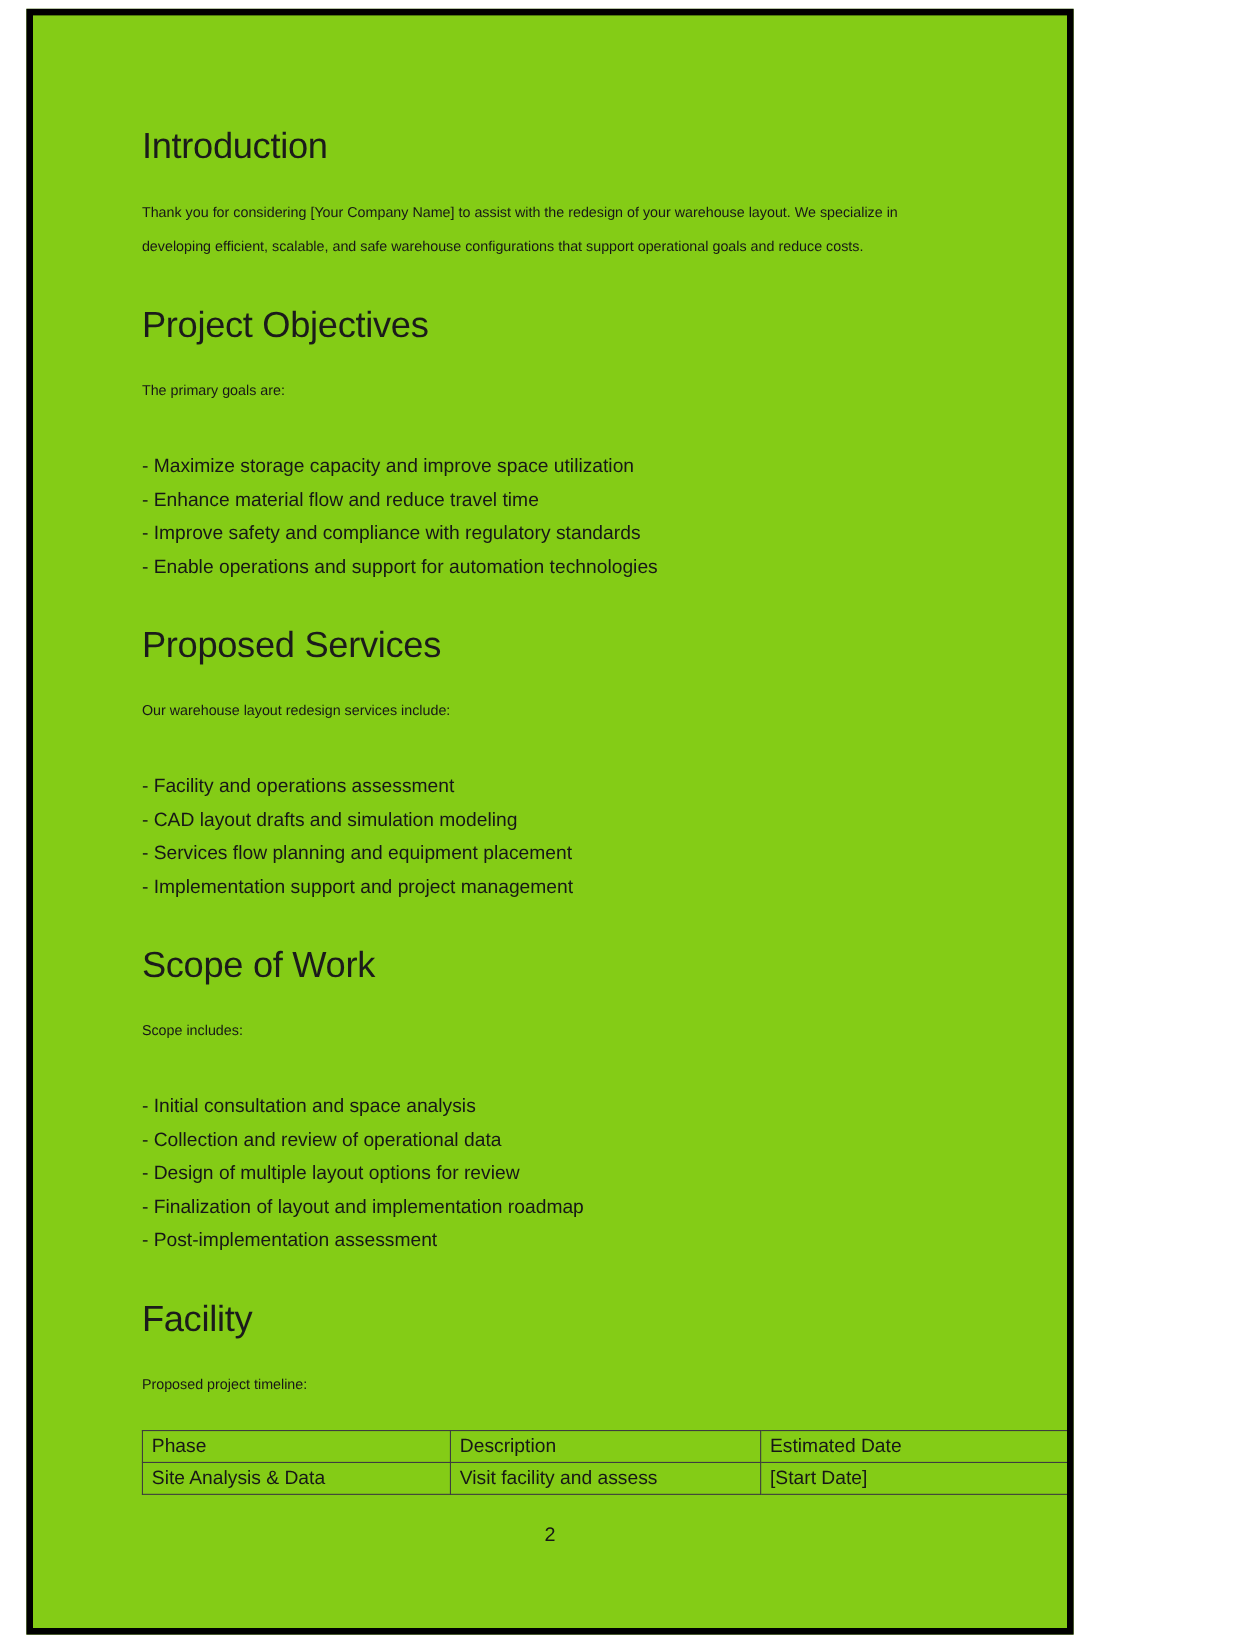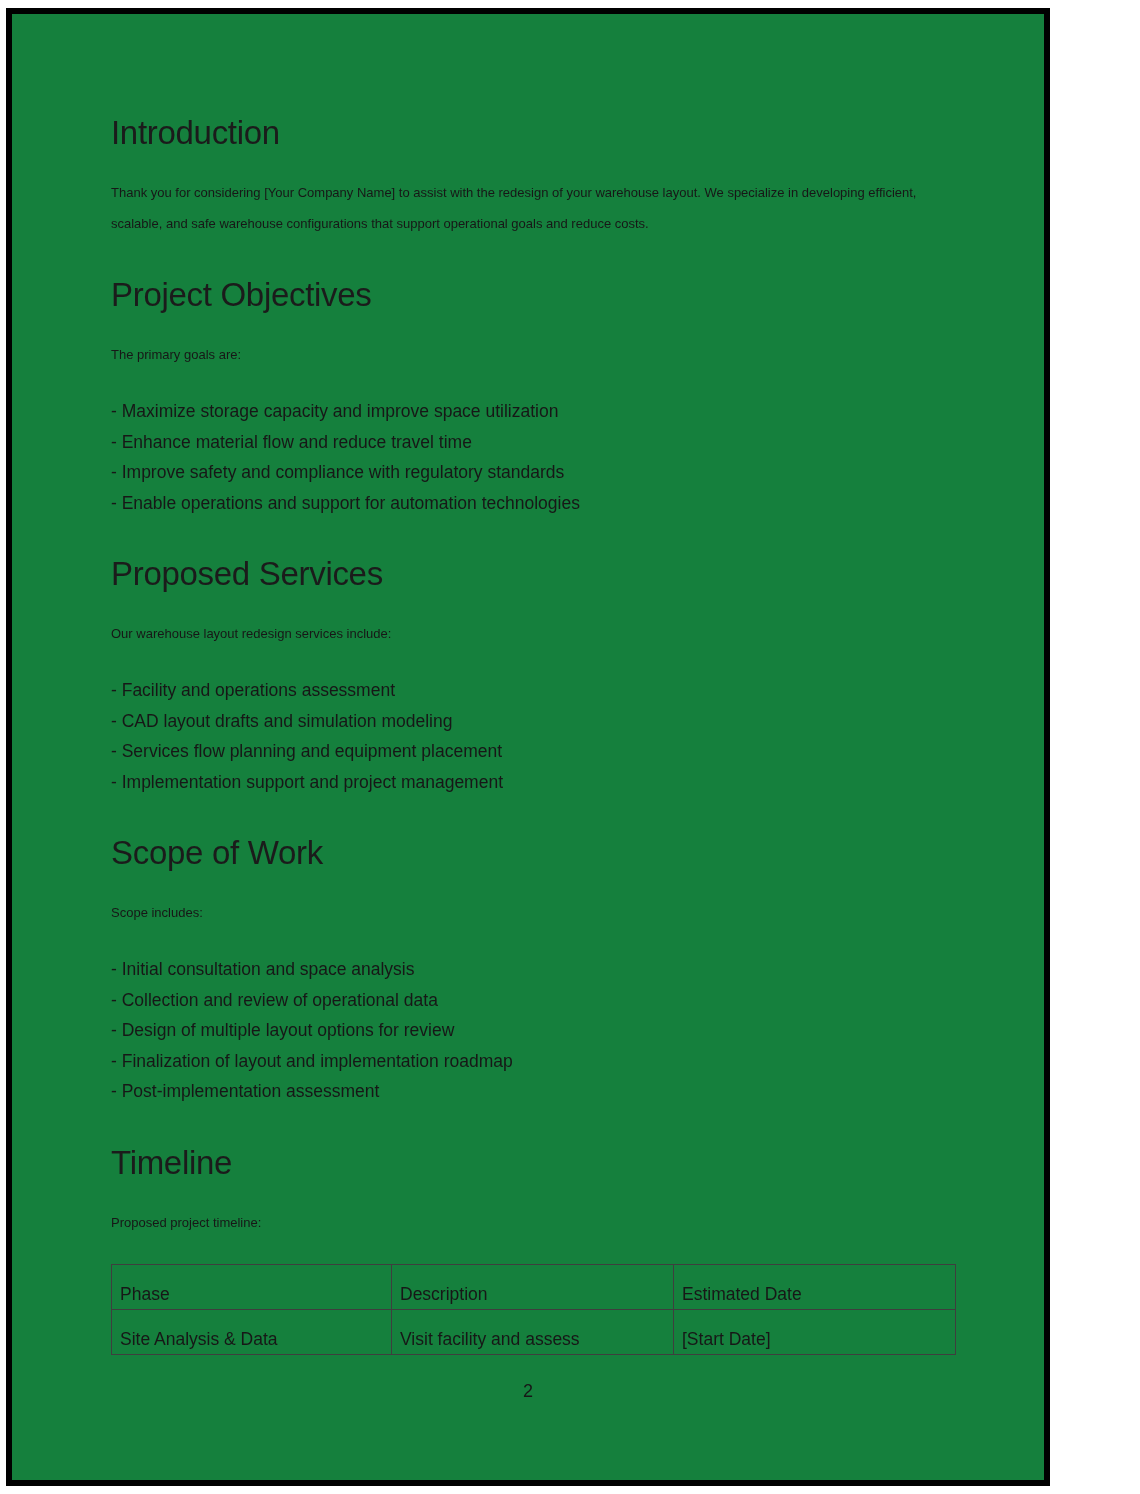"Introduction" .page { background: #15803d -> #84cc16; left: 6px -> 24px; width: 1044px -> 952px }
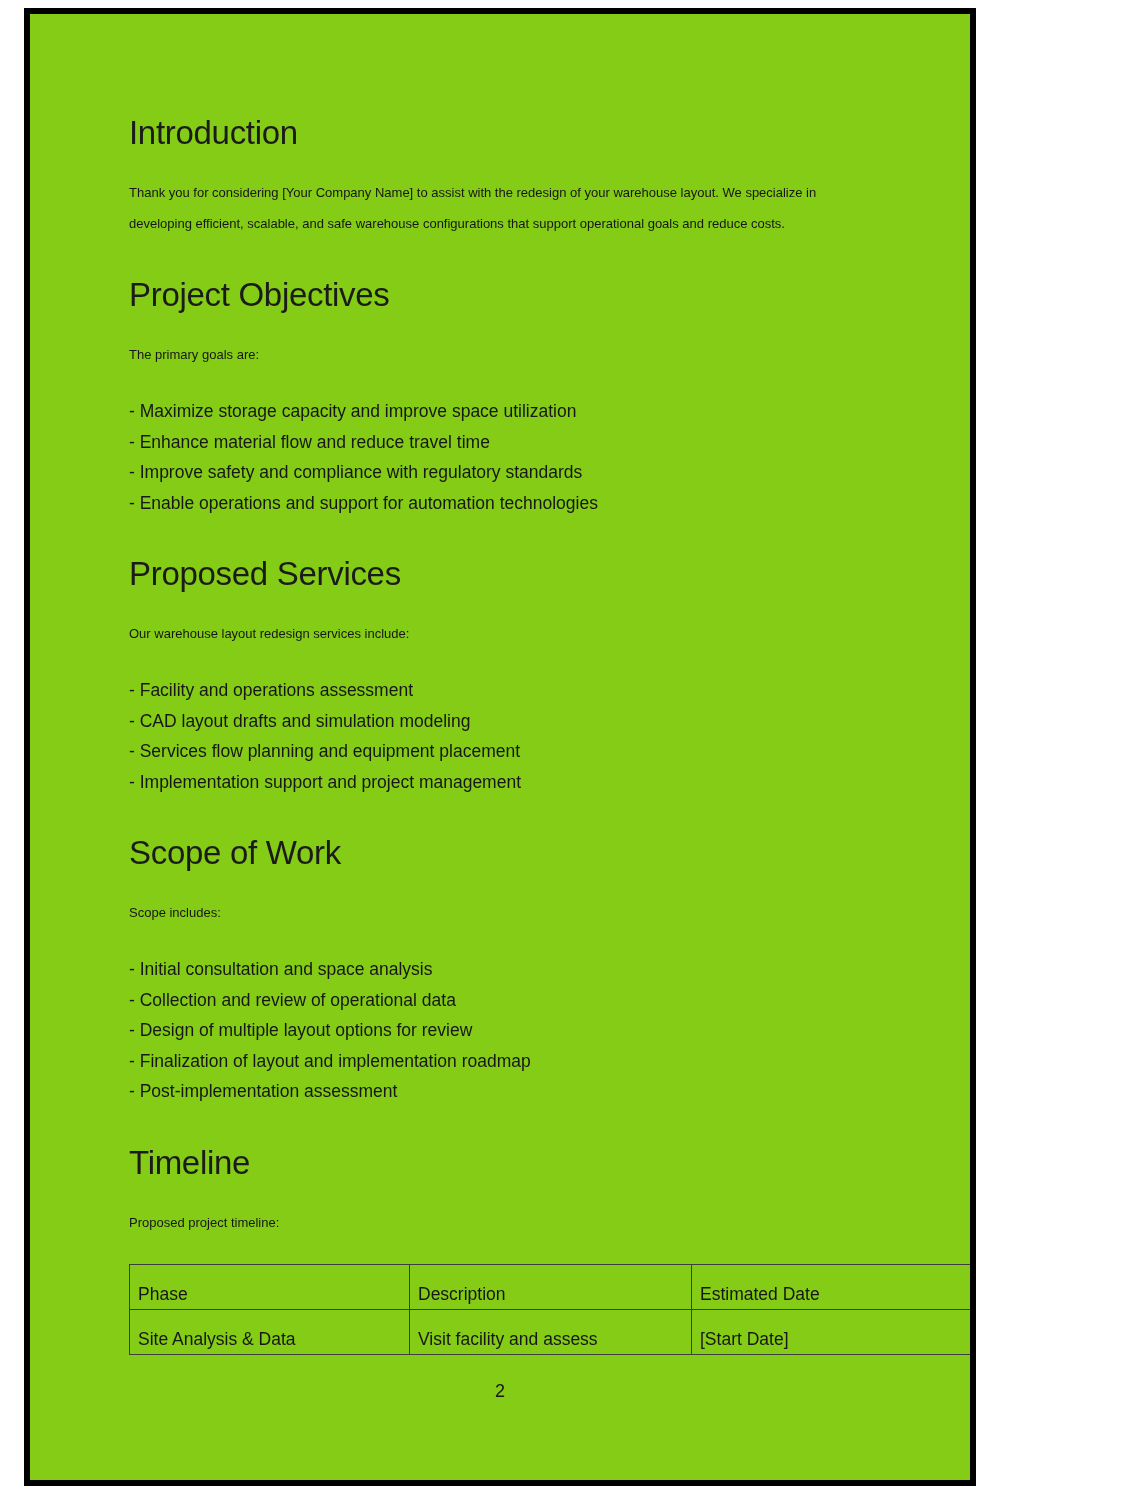"- Maximize storage capacity and" .list { margin: 26px 0 0 0 -> 38px 0 0 0 }
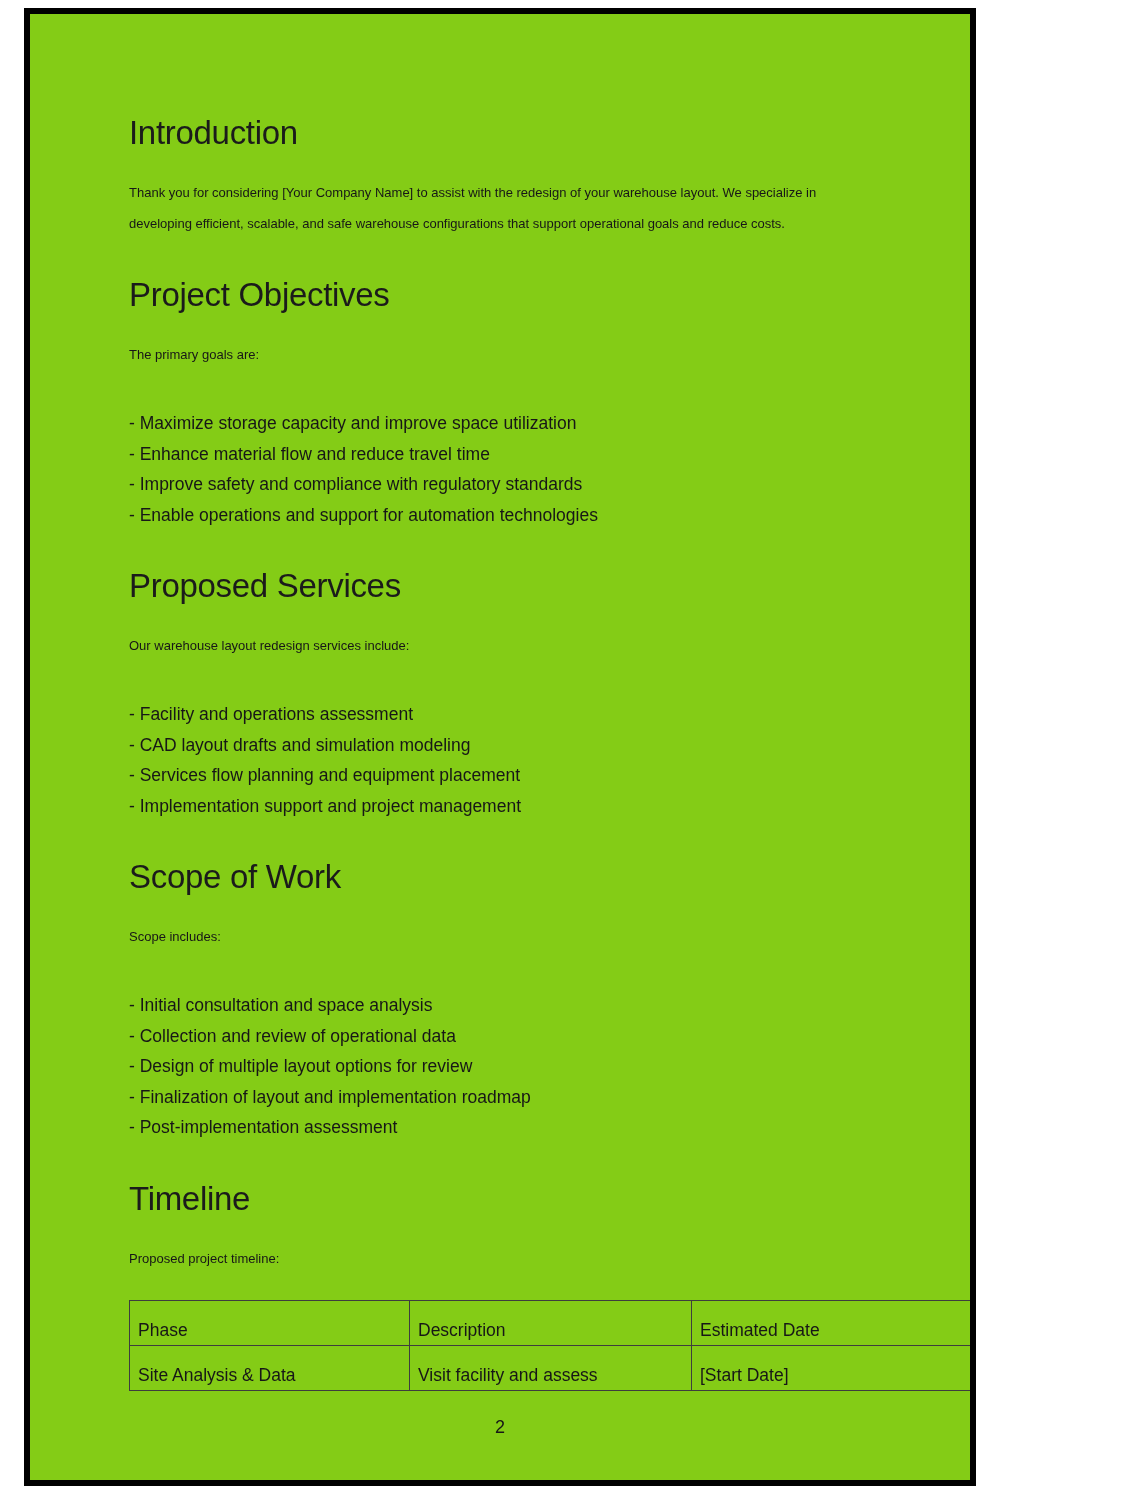"Timeline" div.h1 { text: Timeline -> Facility }
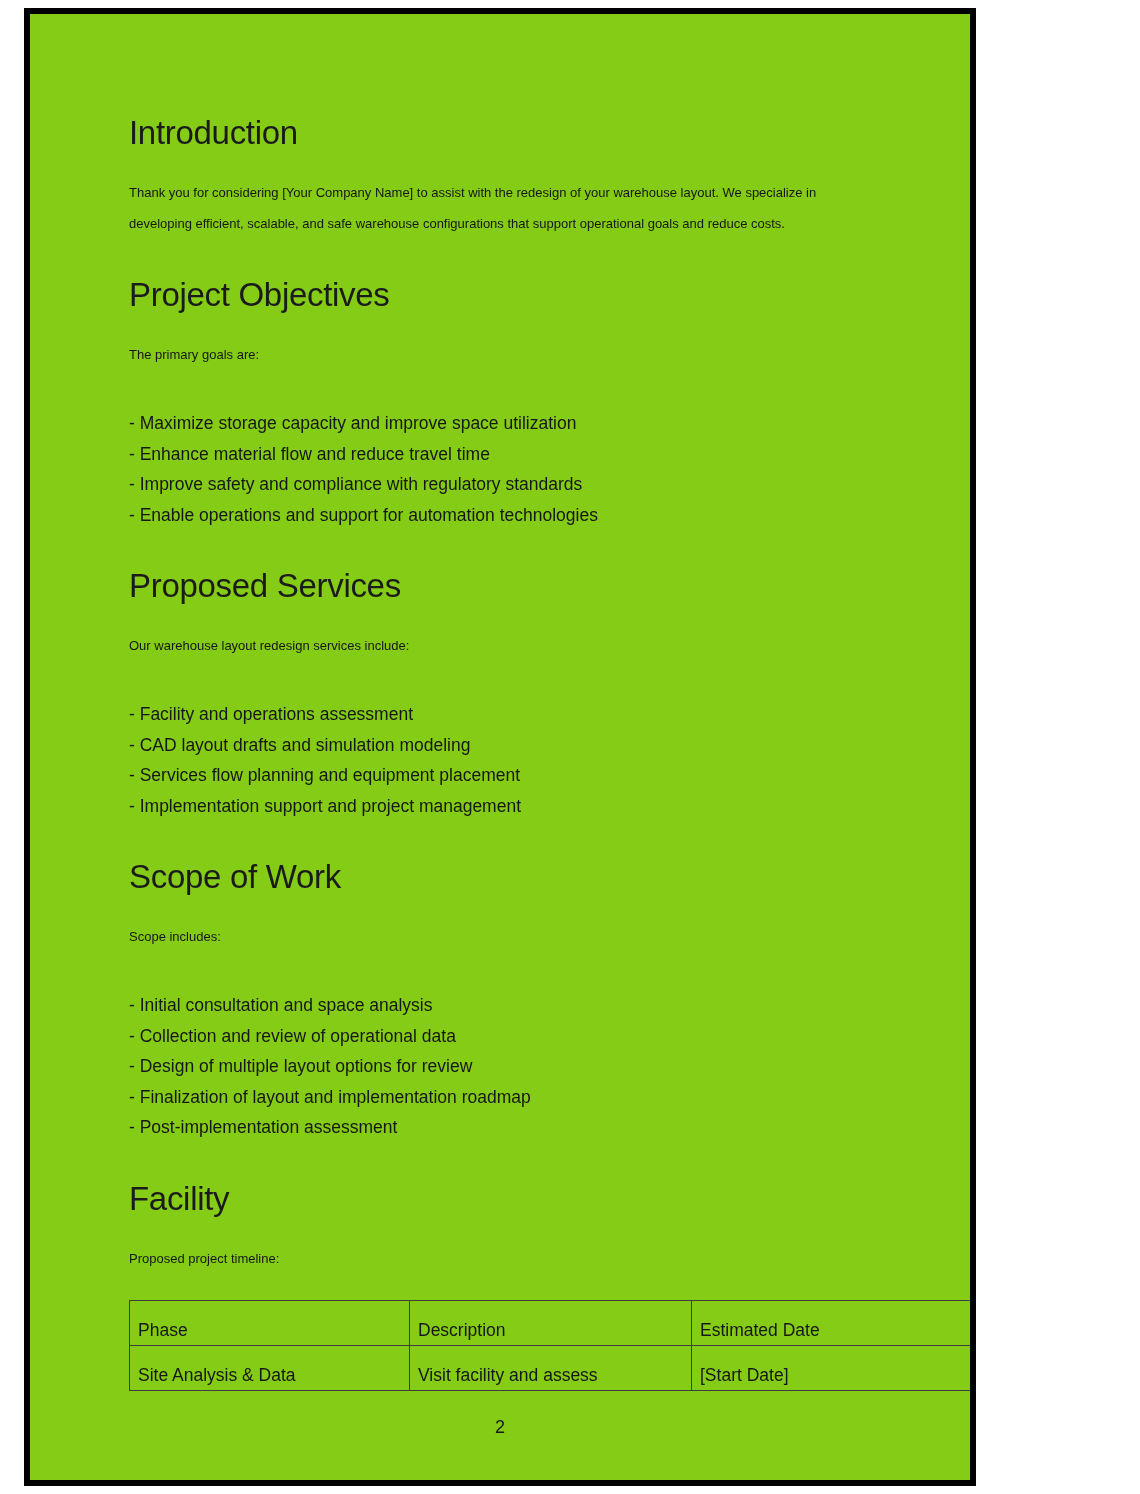"Phase" table.timeline td { padding: 19px 8px 4px 8px -> 3px 8px 4px 8px }
